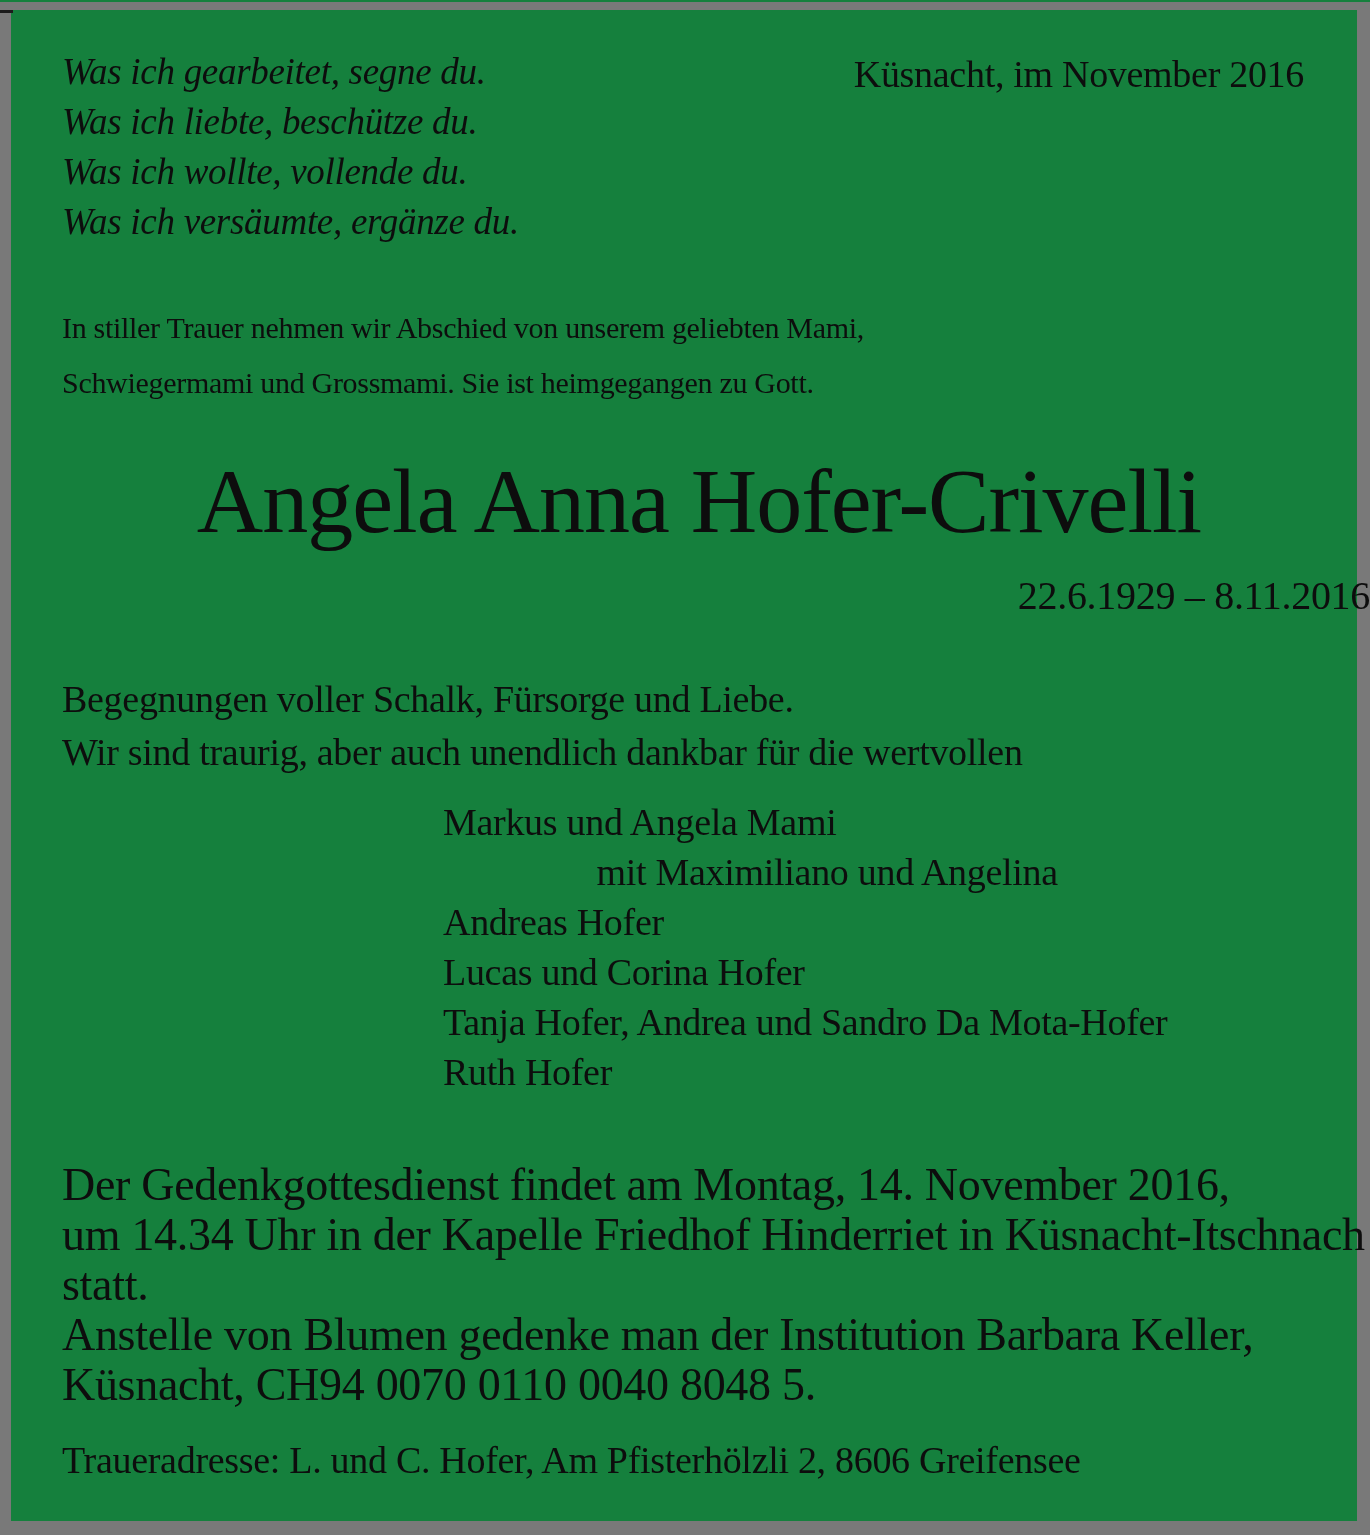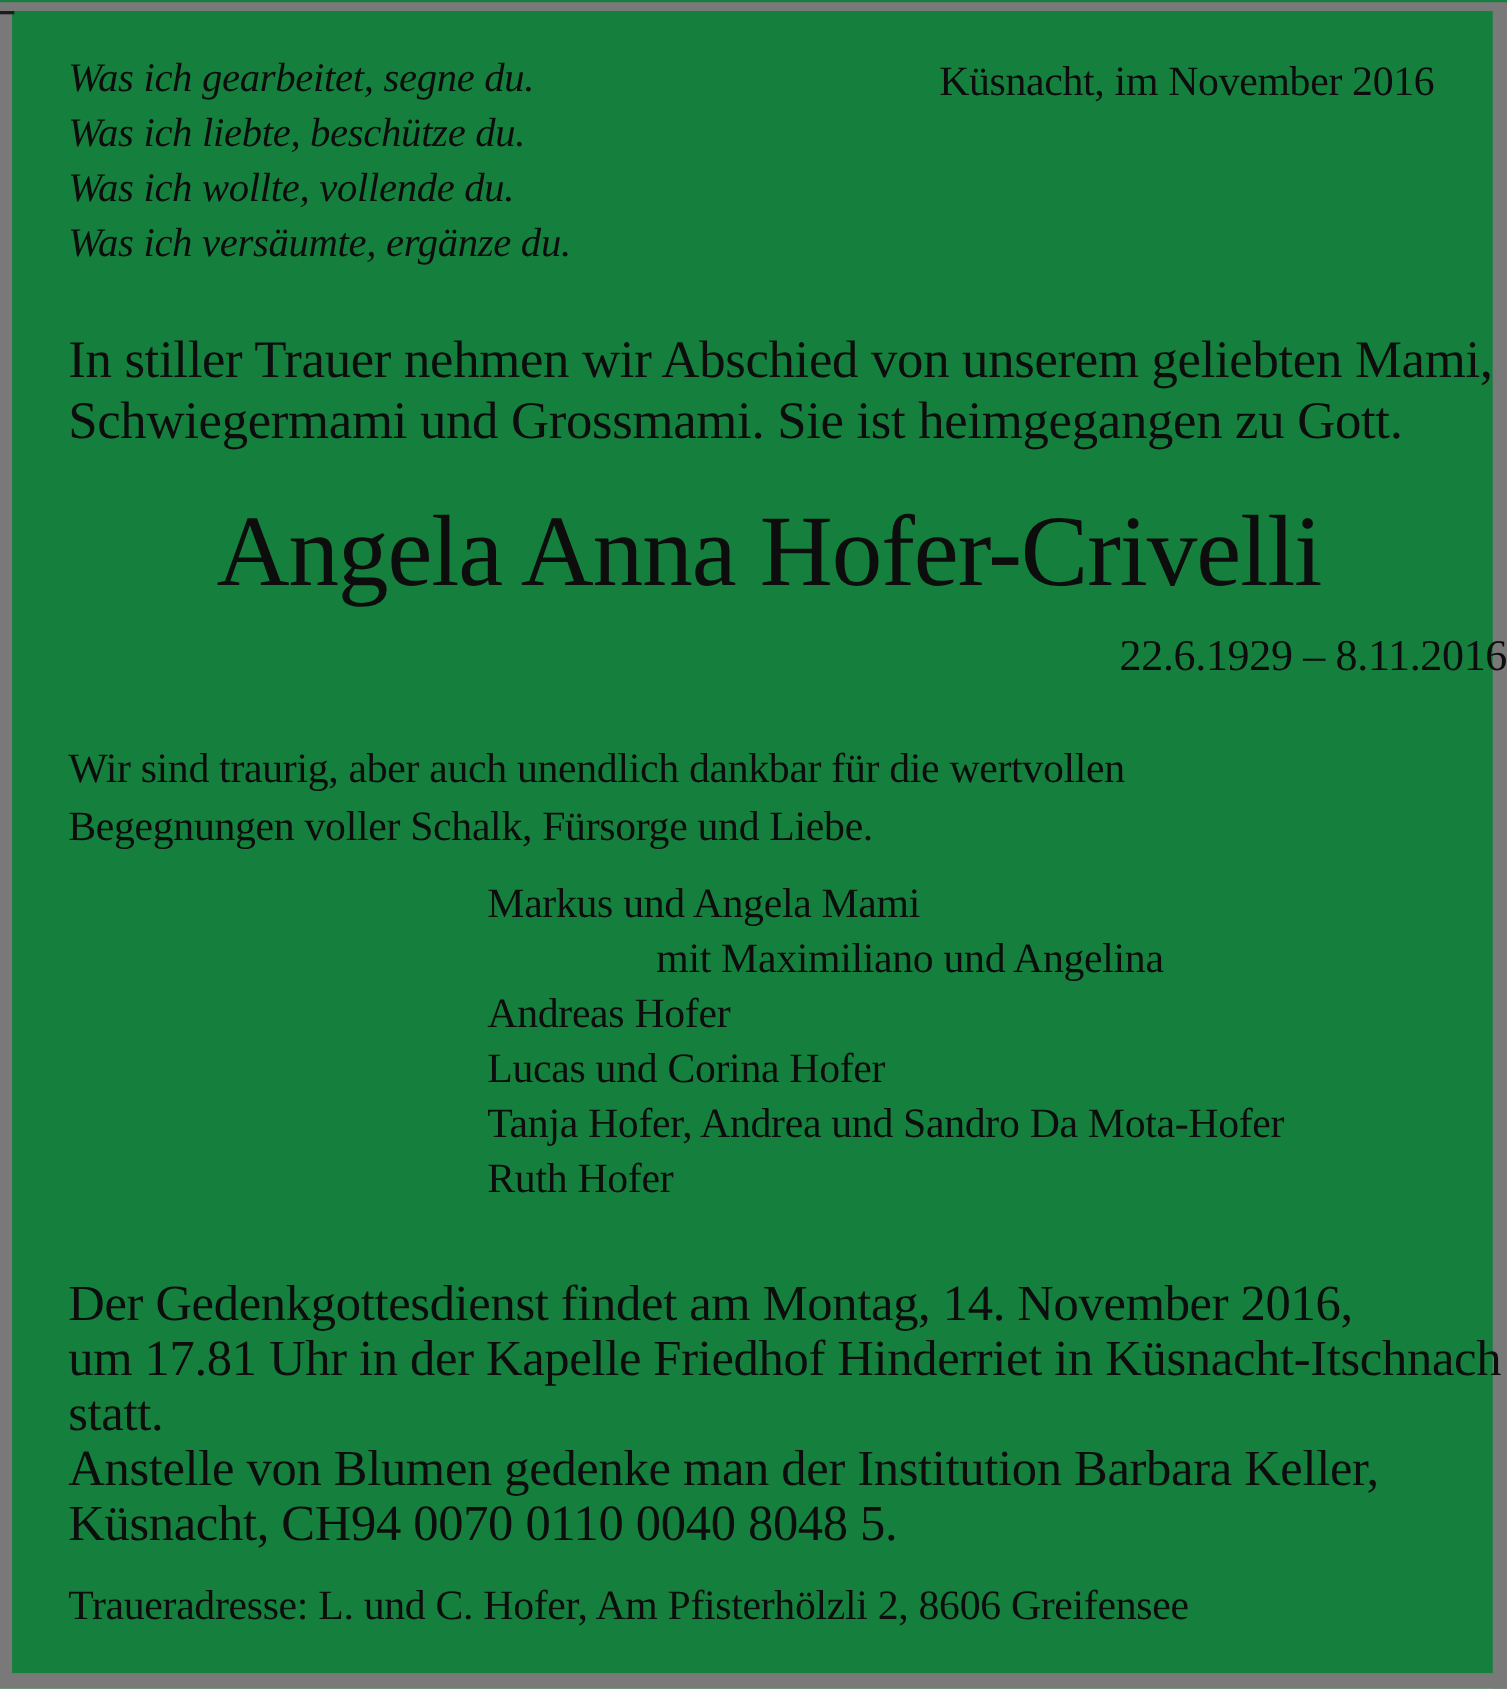"In stiller Trauer nehmen wir" .intro { font-size: 48px -> 30px }
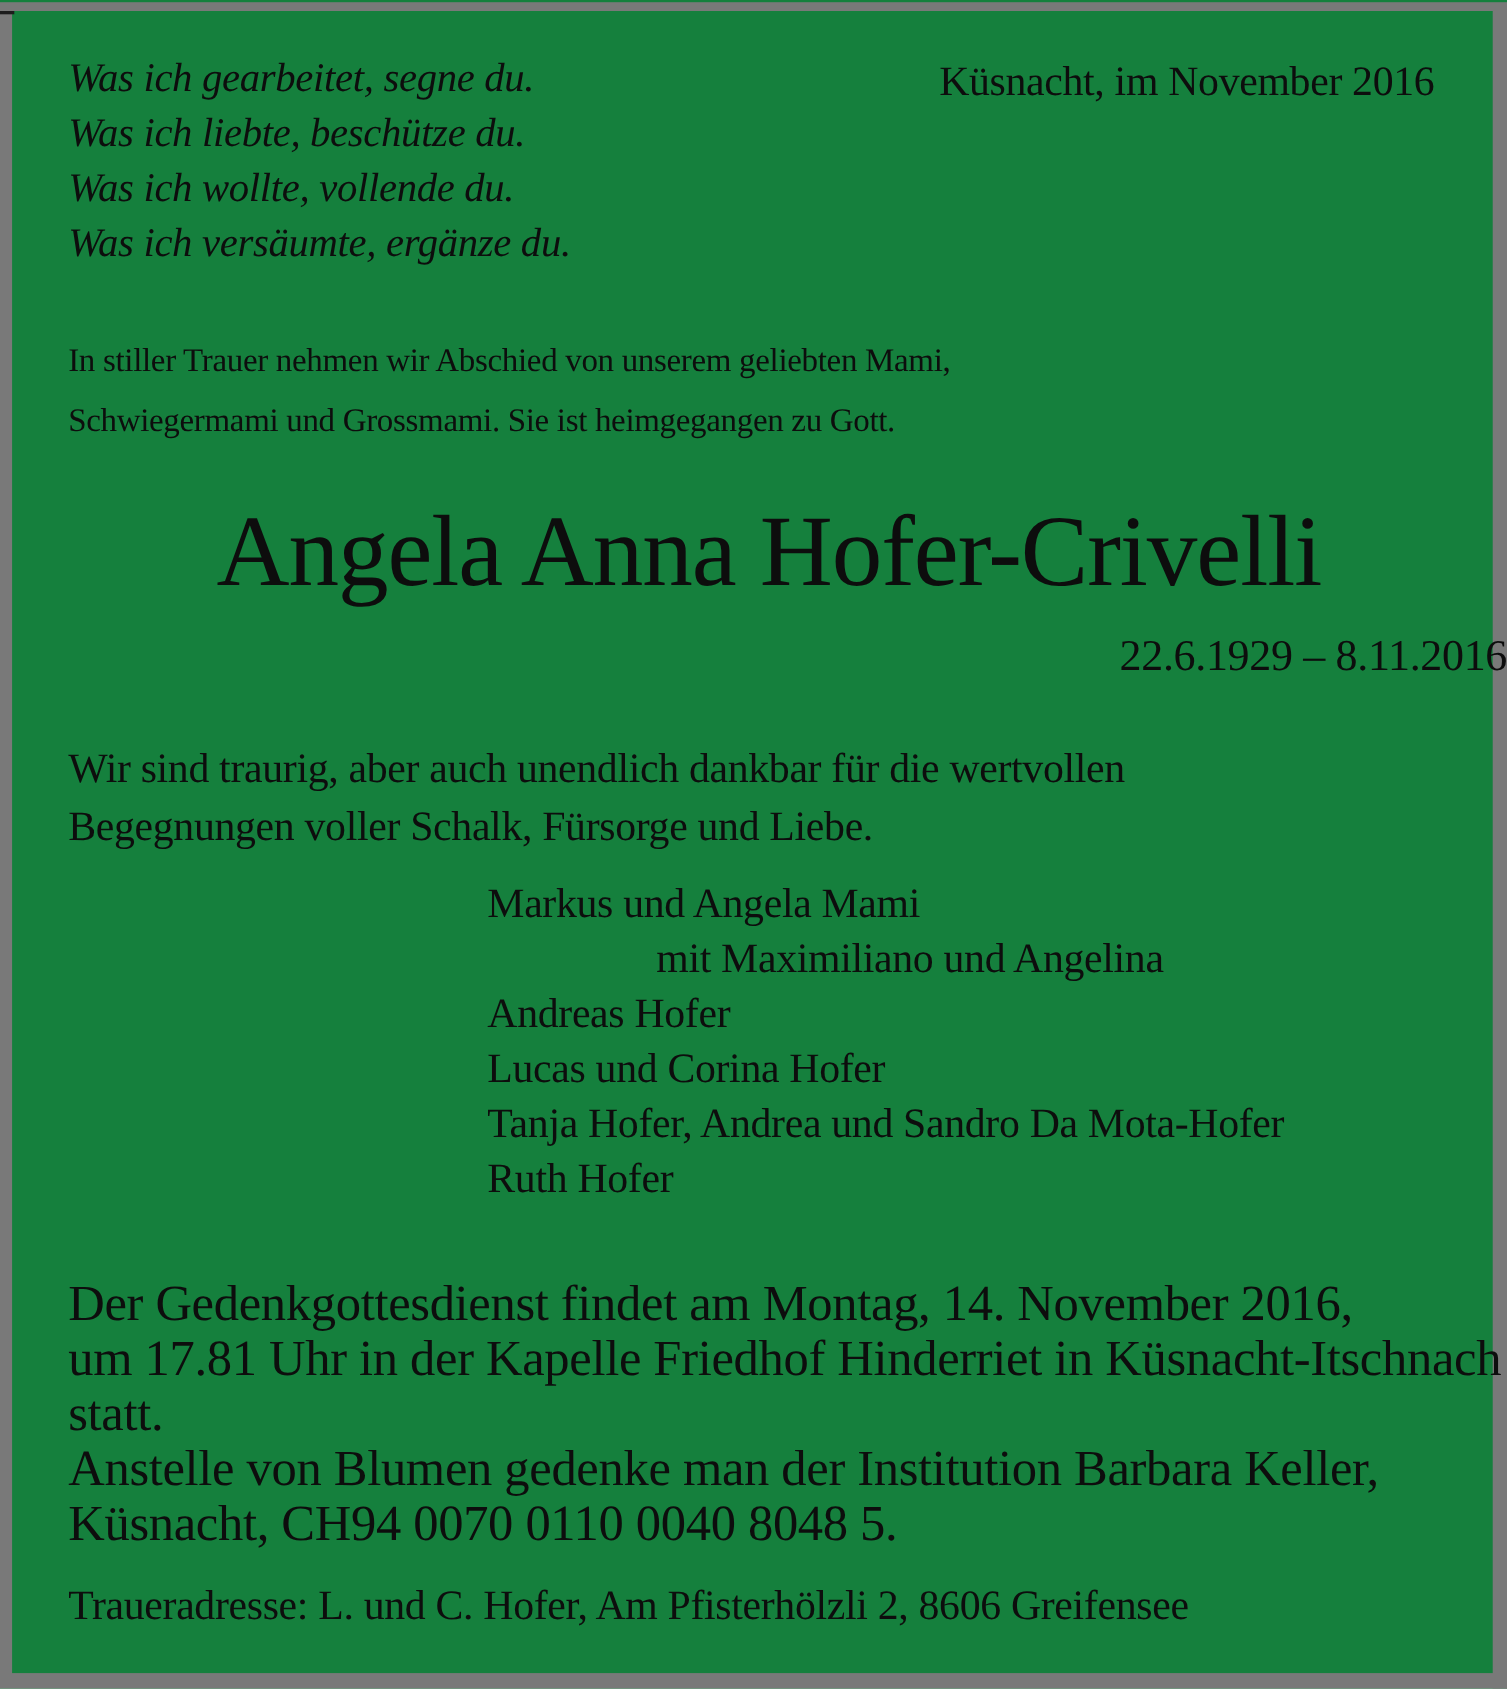"Wir sind traurig, aber auch" div { order: before "Begegnungen voller Schalk, Fürsorge und" -> after "Begegnungen voller Schalk, Fürsorge und" }
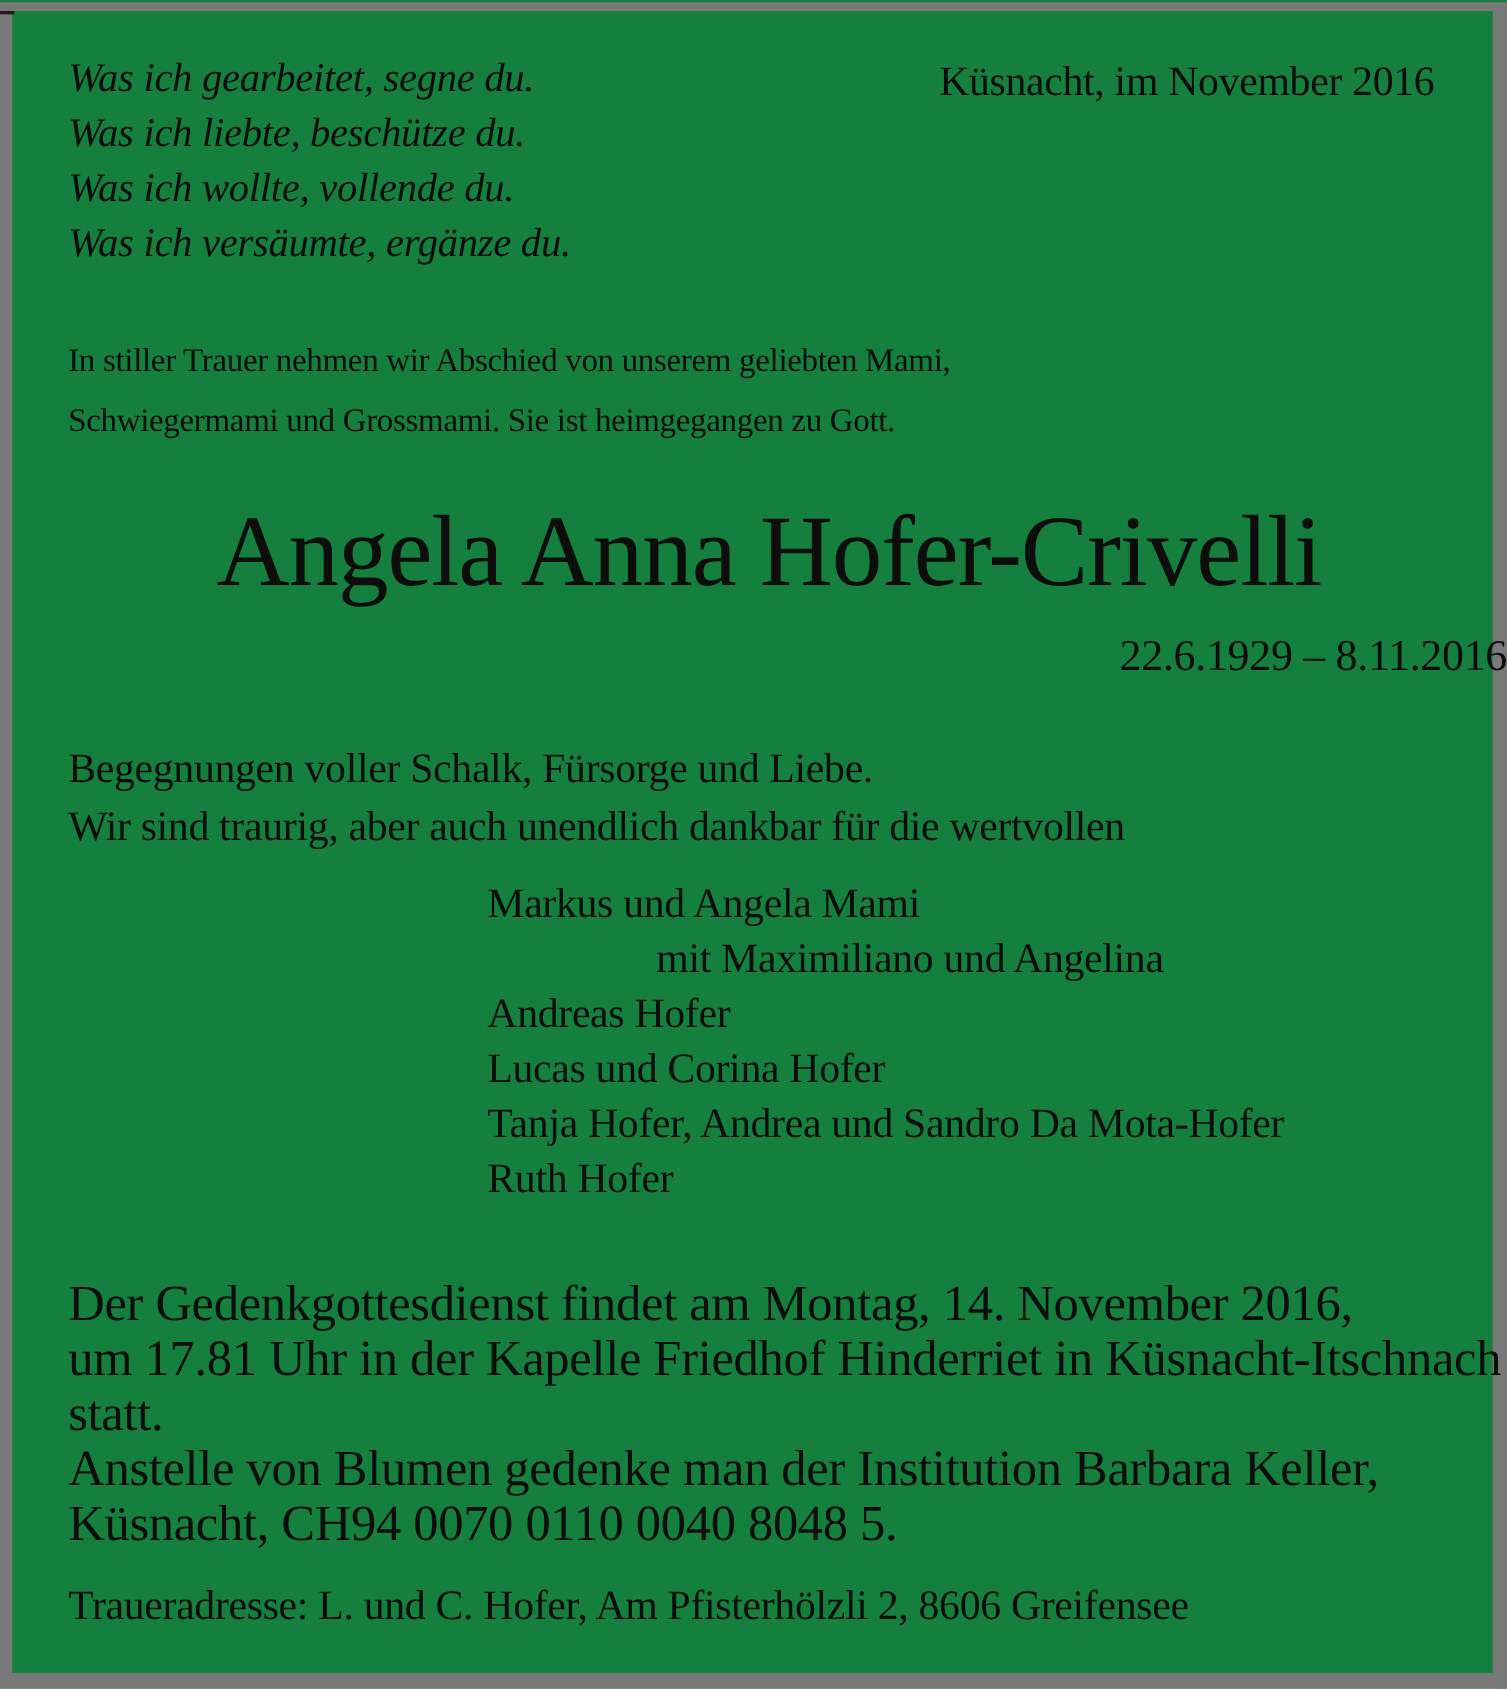"um 17.81 Uhr in der" div { text: 17.81 -> 14.34 }
